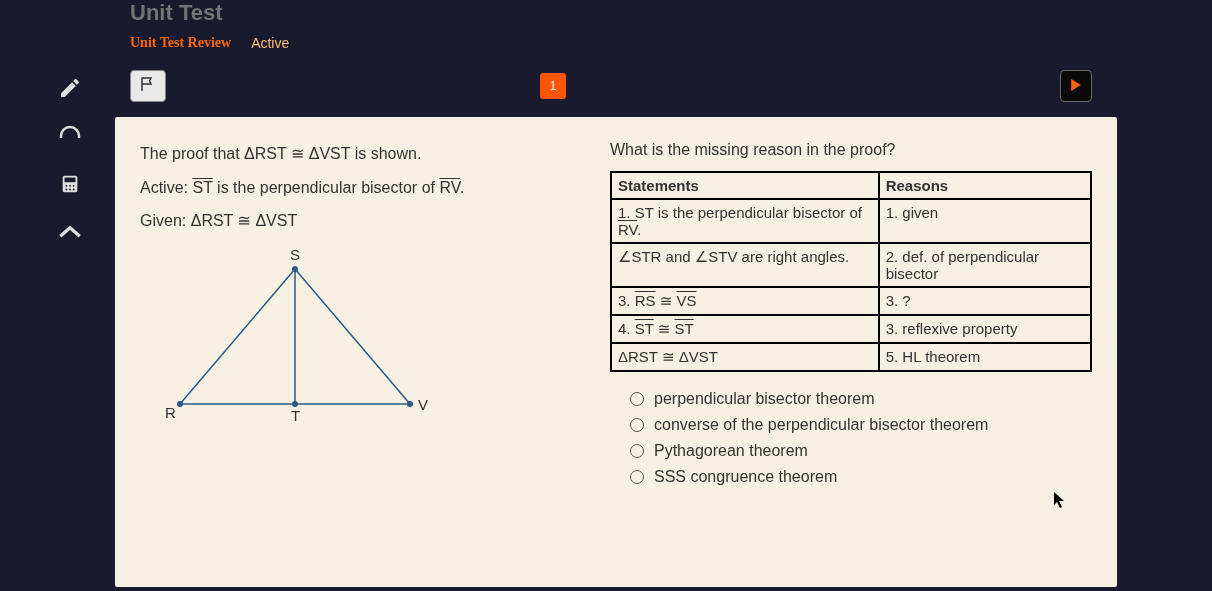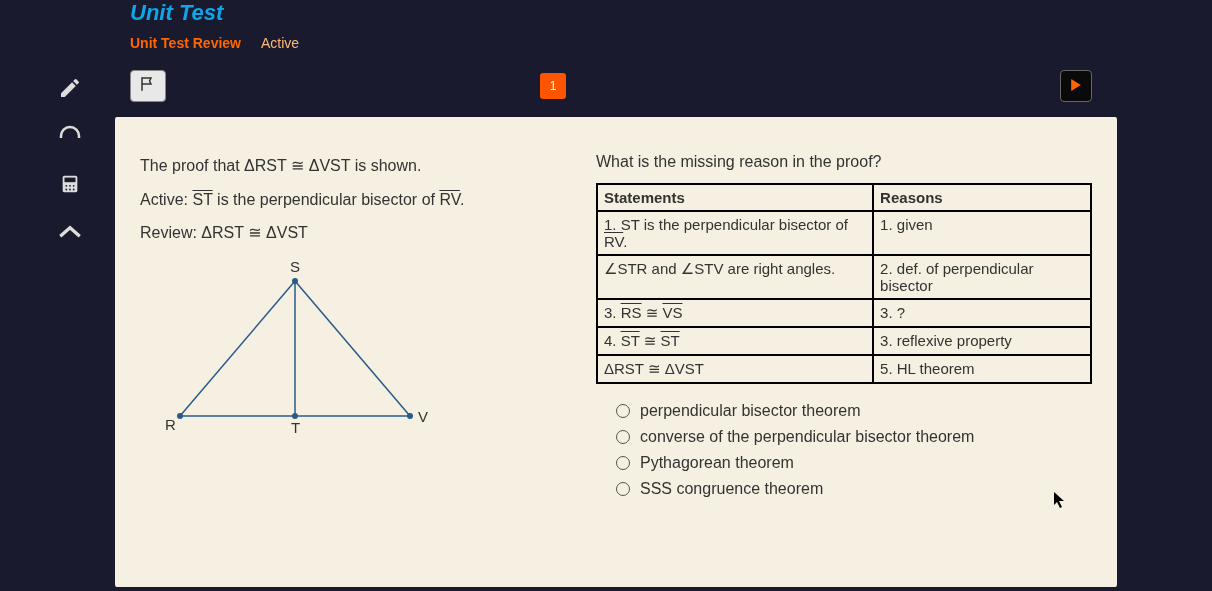"Unit Test" .title { color: #0ea5e9 -> #737373; font-style: italic -> none }
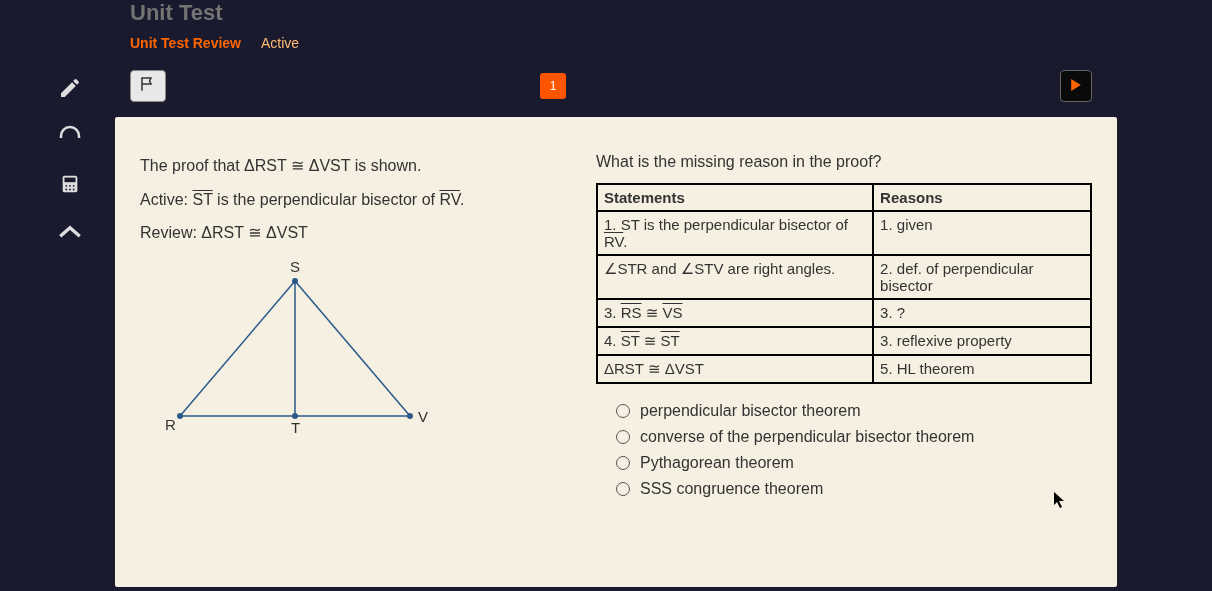"Unit Test Review" .tab.active { font-family: none -> Liberation Serif, serif }
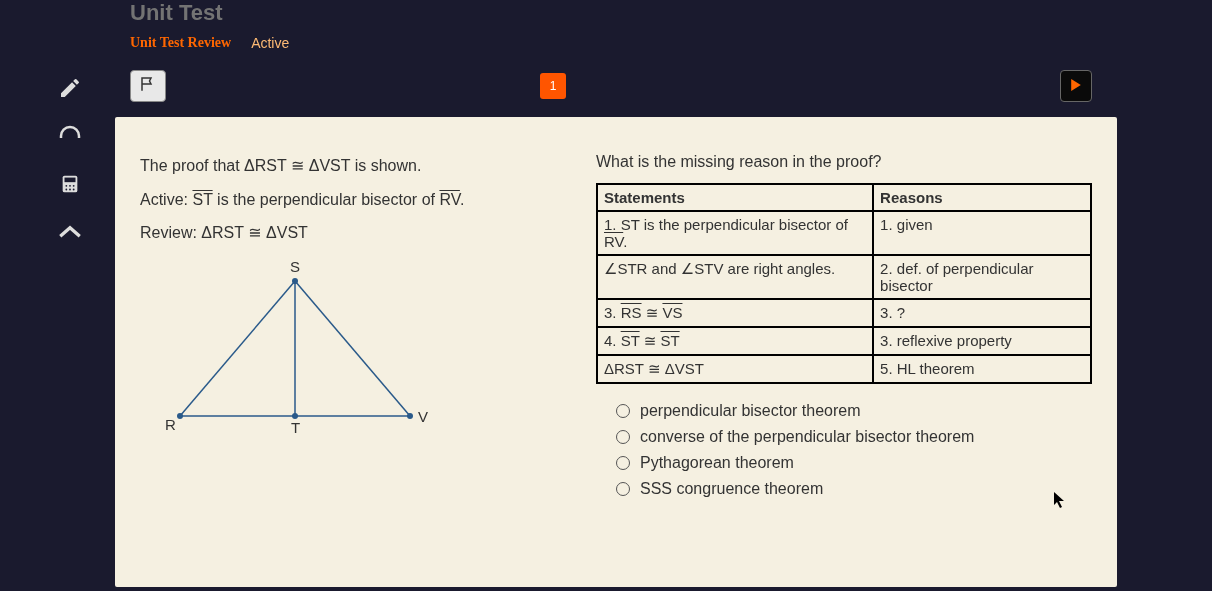"The proof that ΔRST ≅" .content { gap: 16px -> 30px; padding: 36px 25px -> 24px 25px }
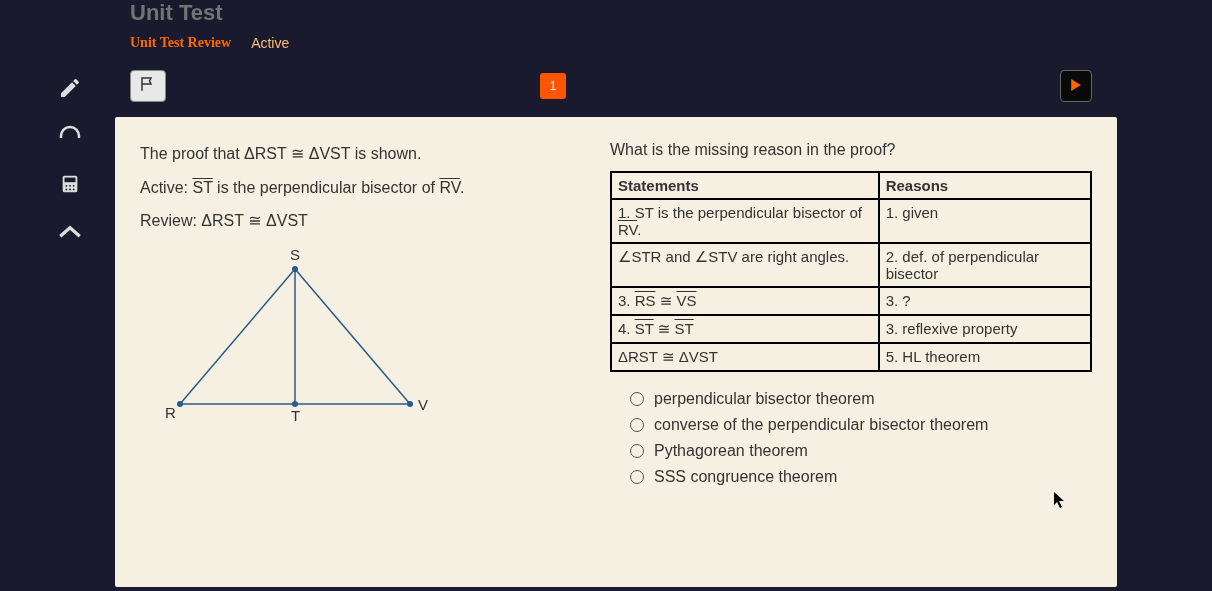"Review:" span { text: Review -> Given }
